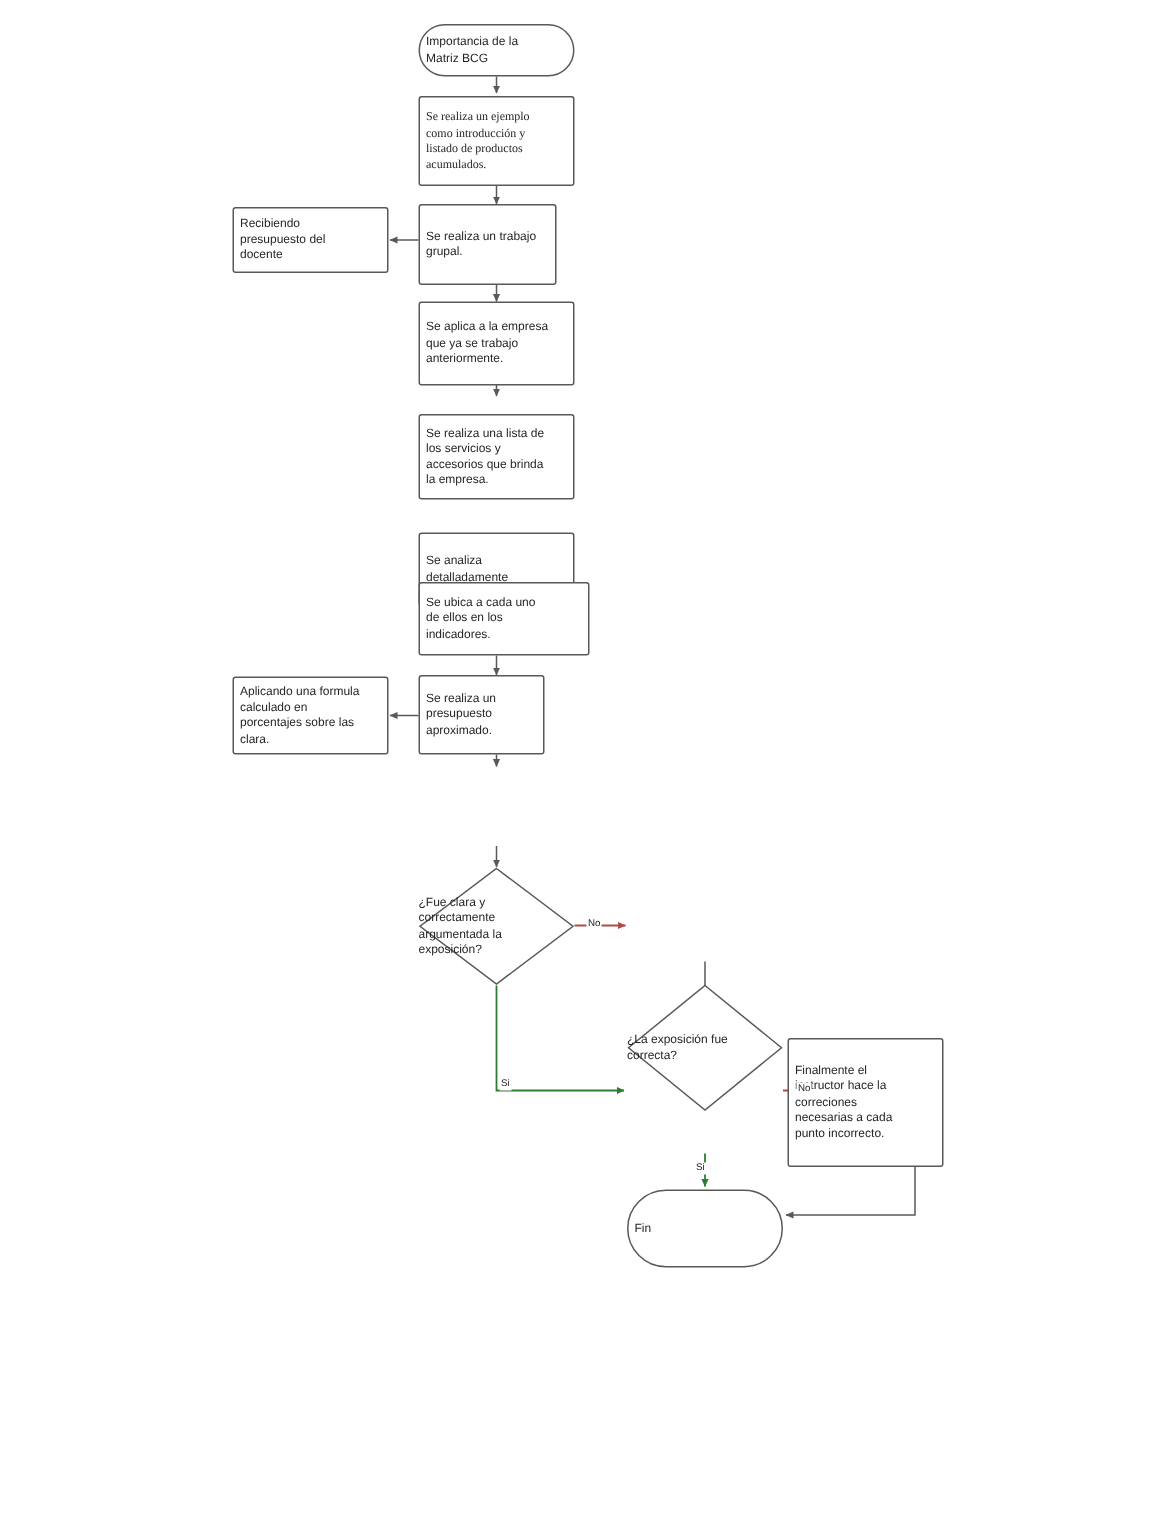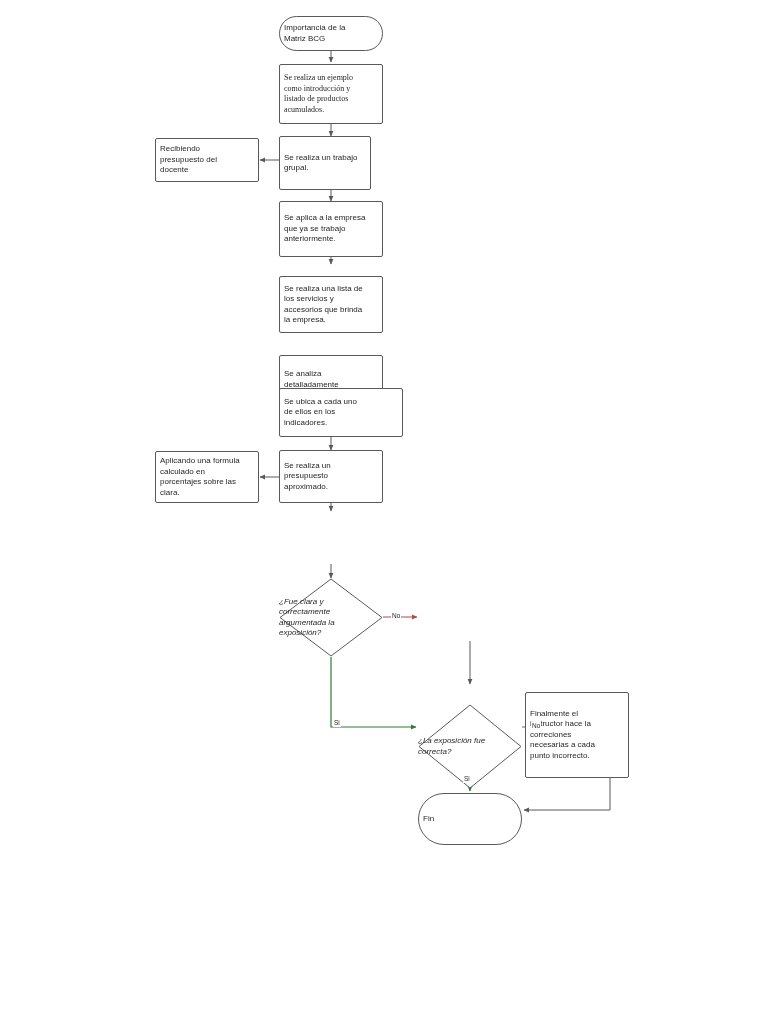"Se ubica a cada uno" div.node { width: 124px -> 114px }
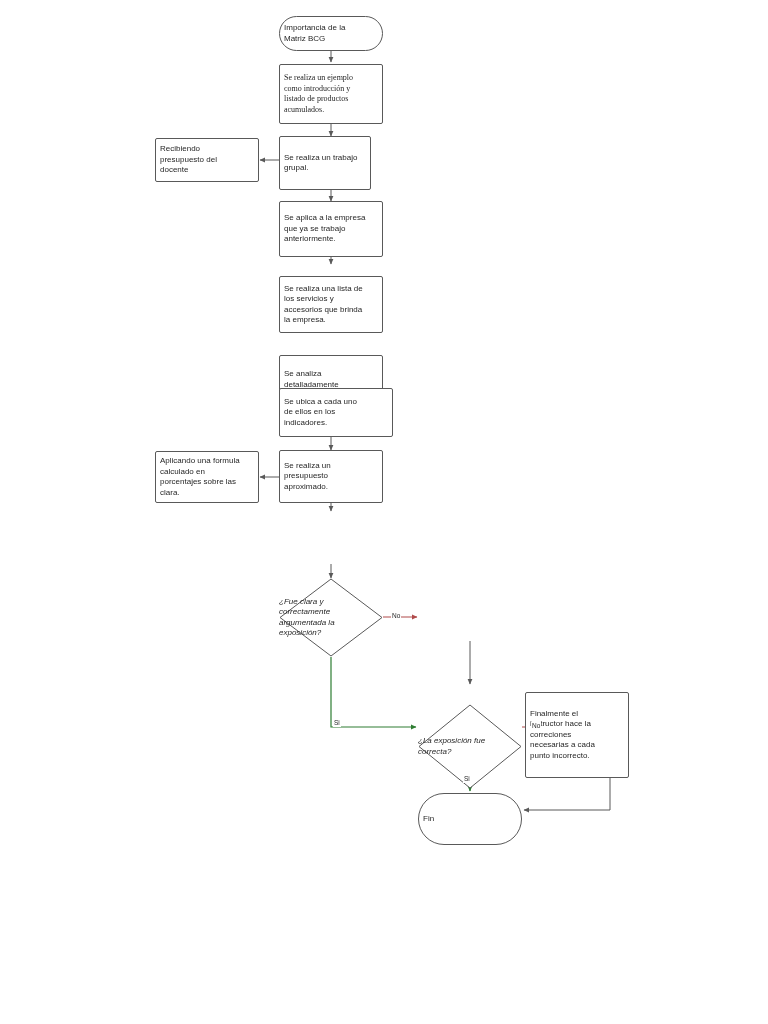"Se realiza un" div.node { width: 104px -> 84px }
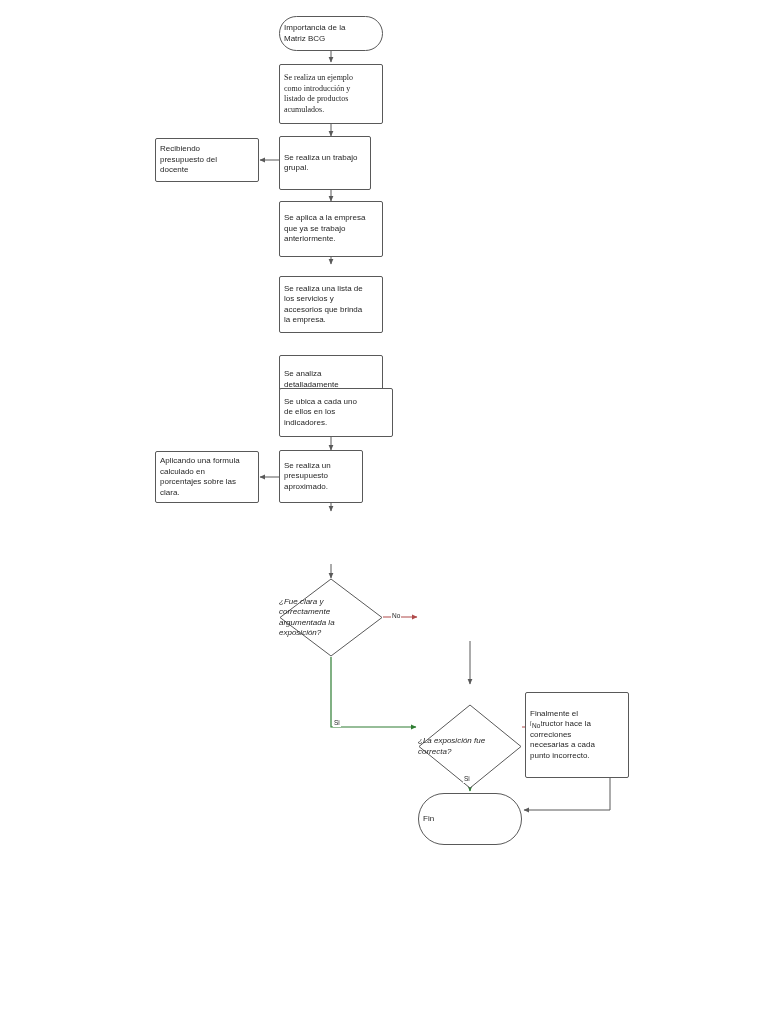"¿Fue clara y" .node.decision { font-style: italic -> none }
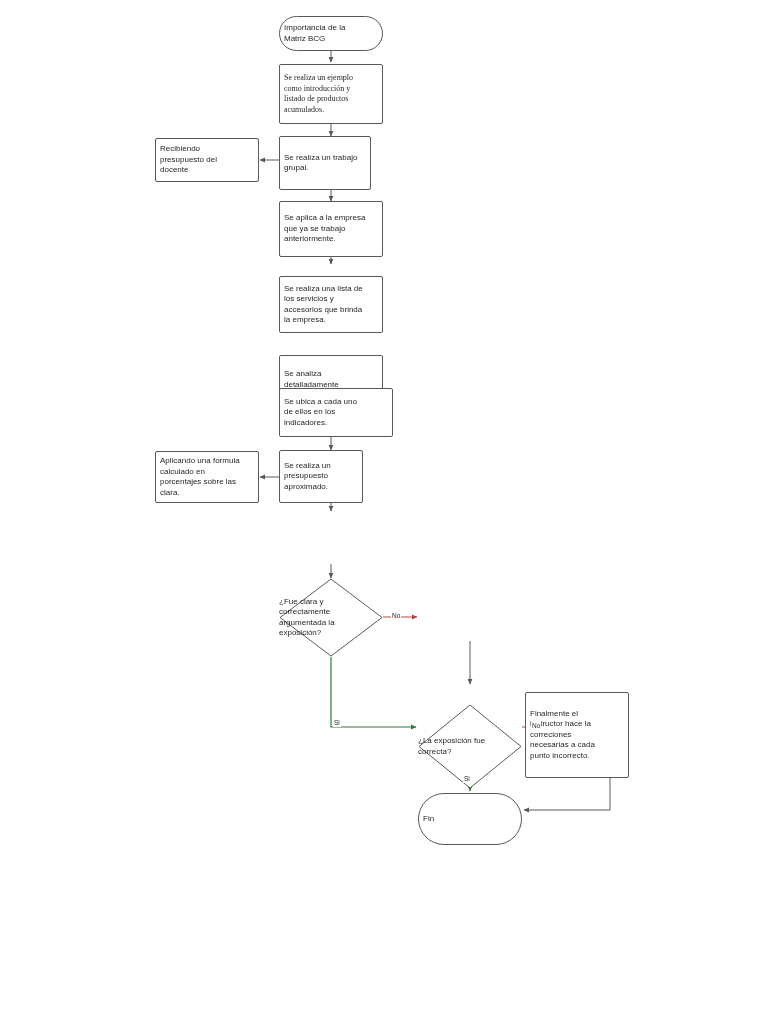"¿La exposición fue" div.node { top: 704px -> 656px }
